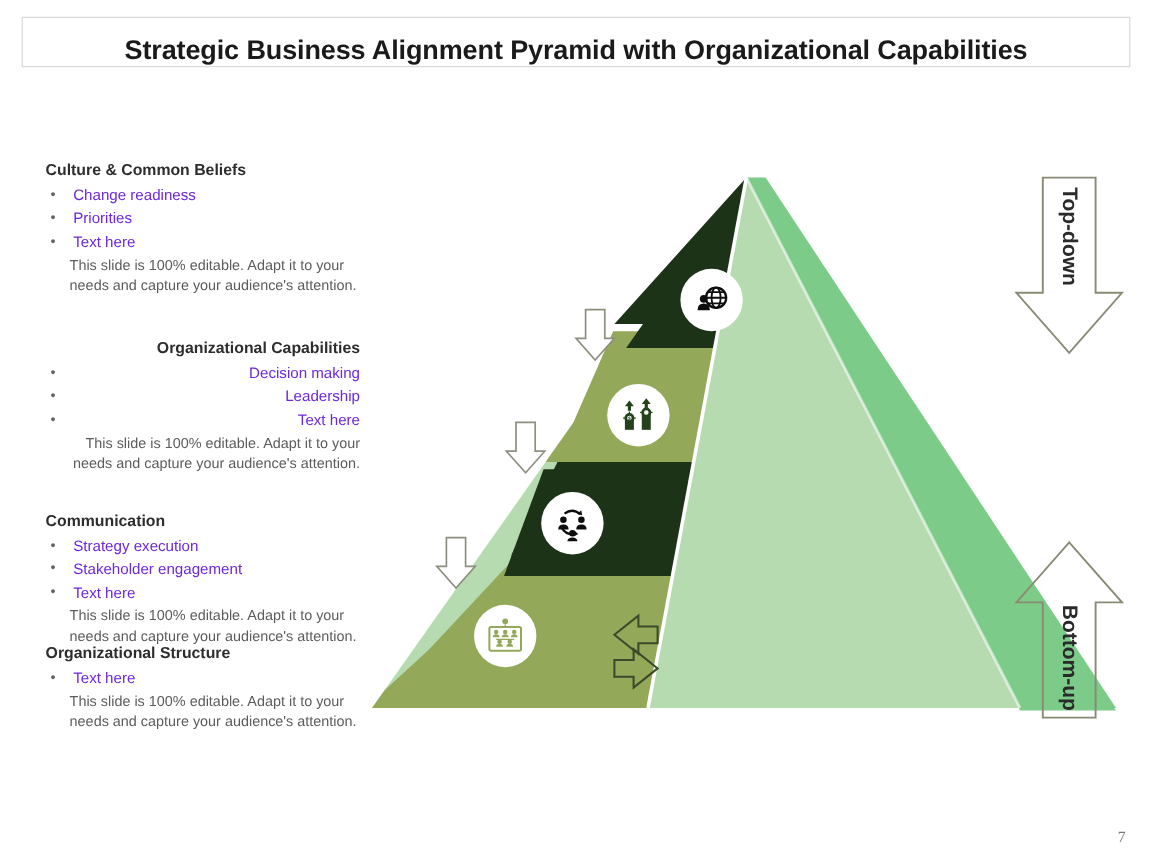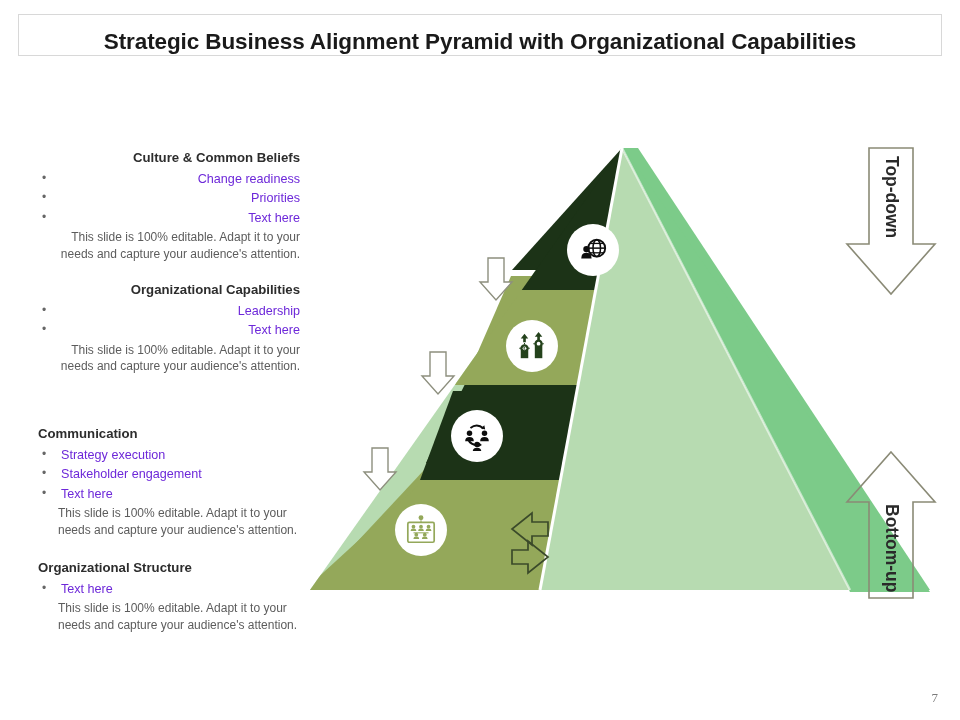"Culture & Common Beliefs" #block-1 { text-align: right -> none; top: 150px -> 134px }
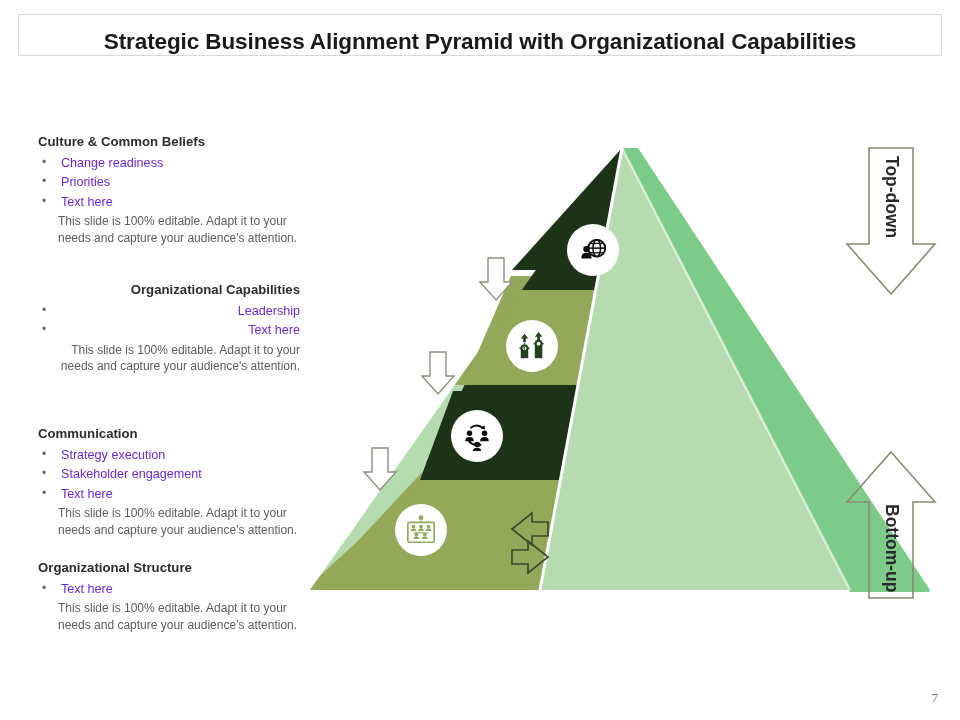"Decision making" li { html: none -> <li>Decision making</li> }
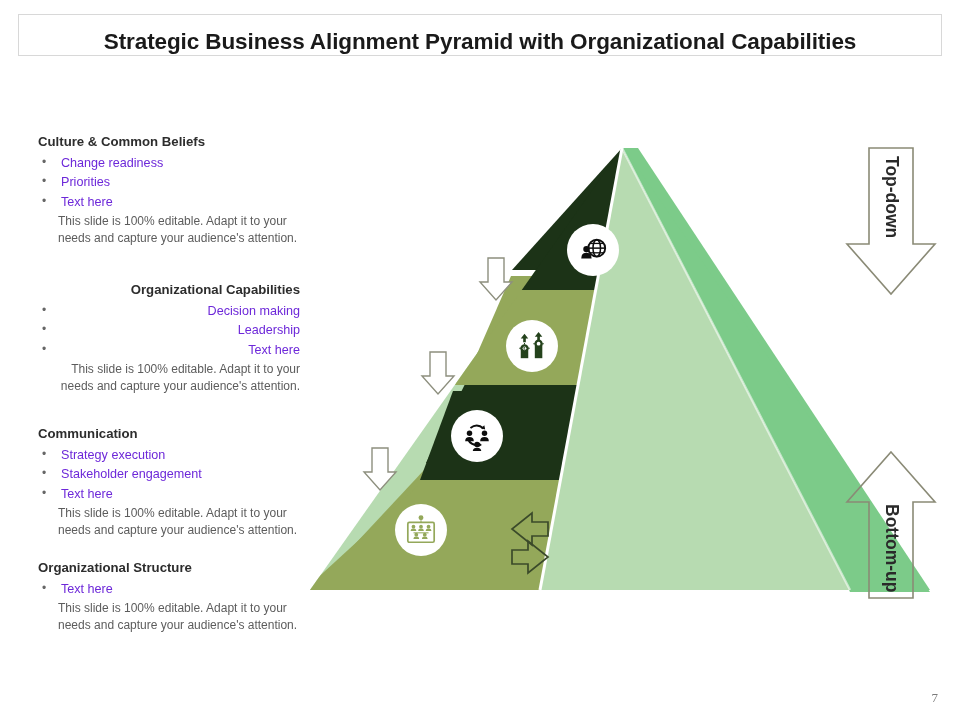"Organizational Structure" #block-4 { top: 560px -> 536px }
